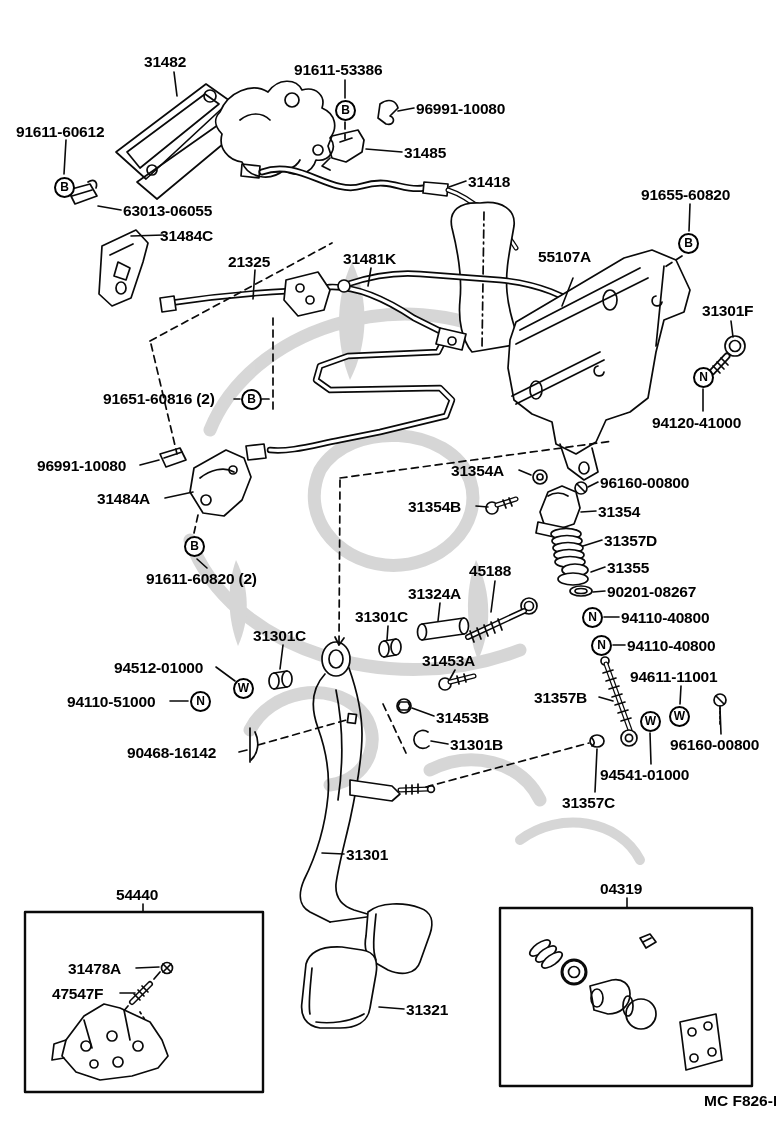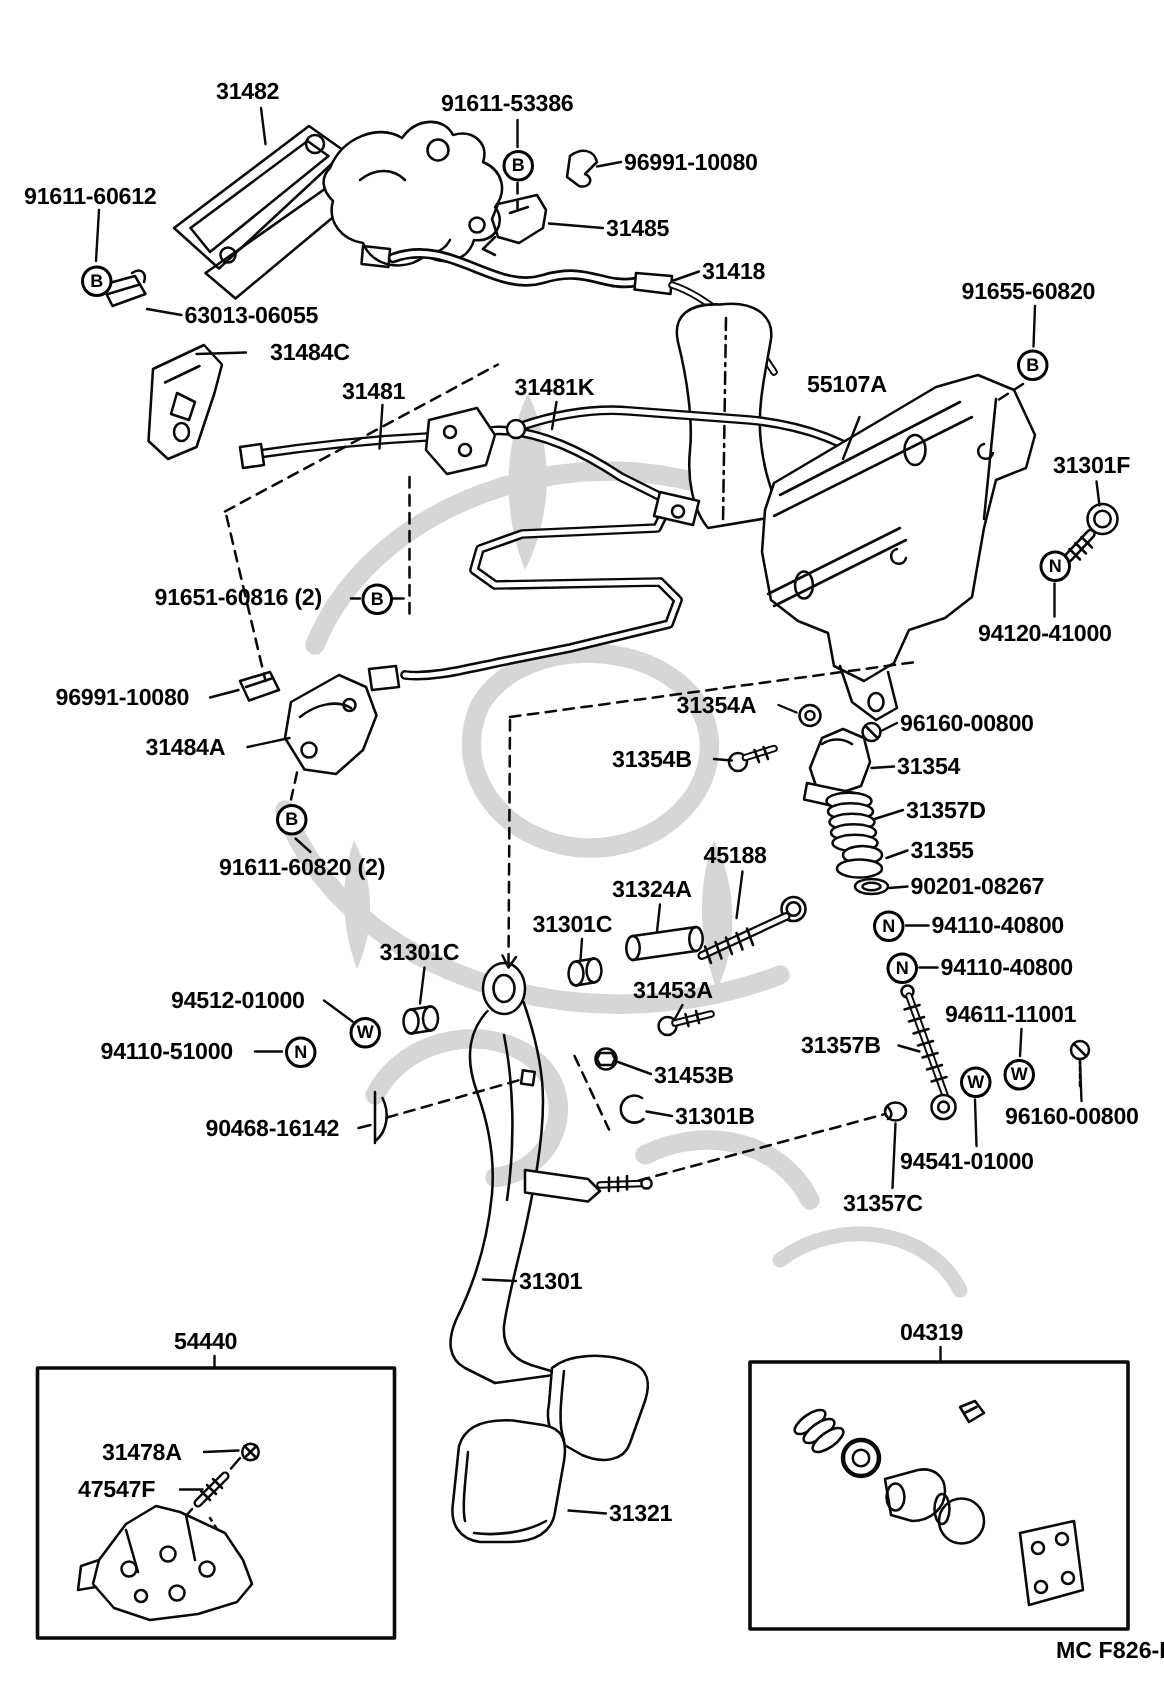"31484C" div.lbl { left: 180px -> 160px }
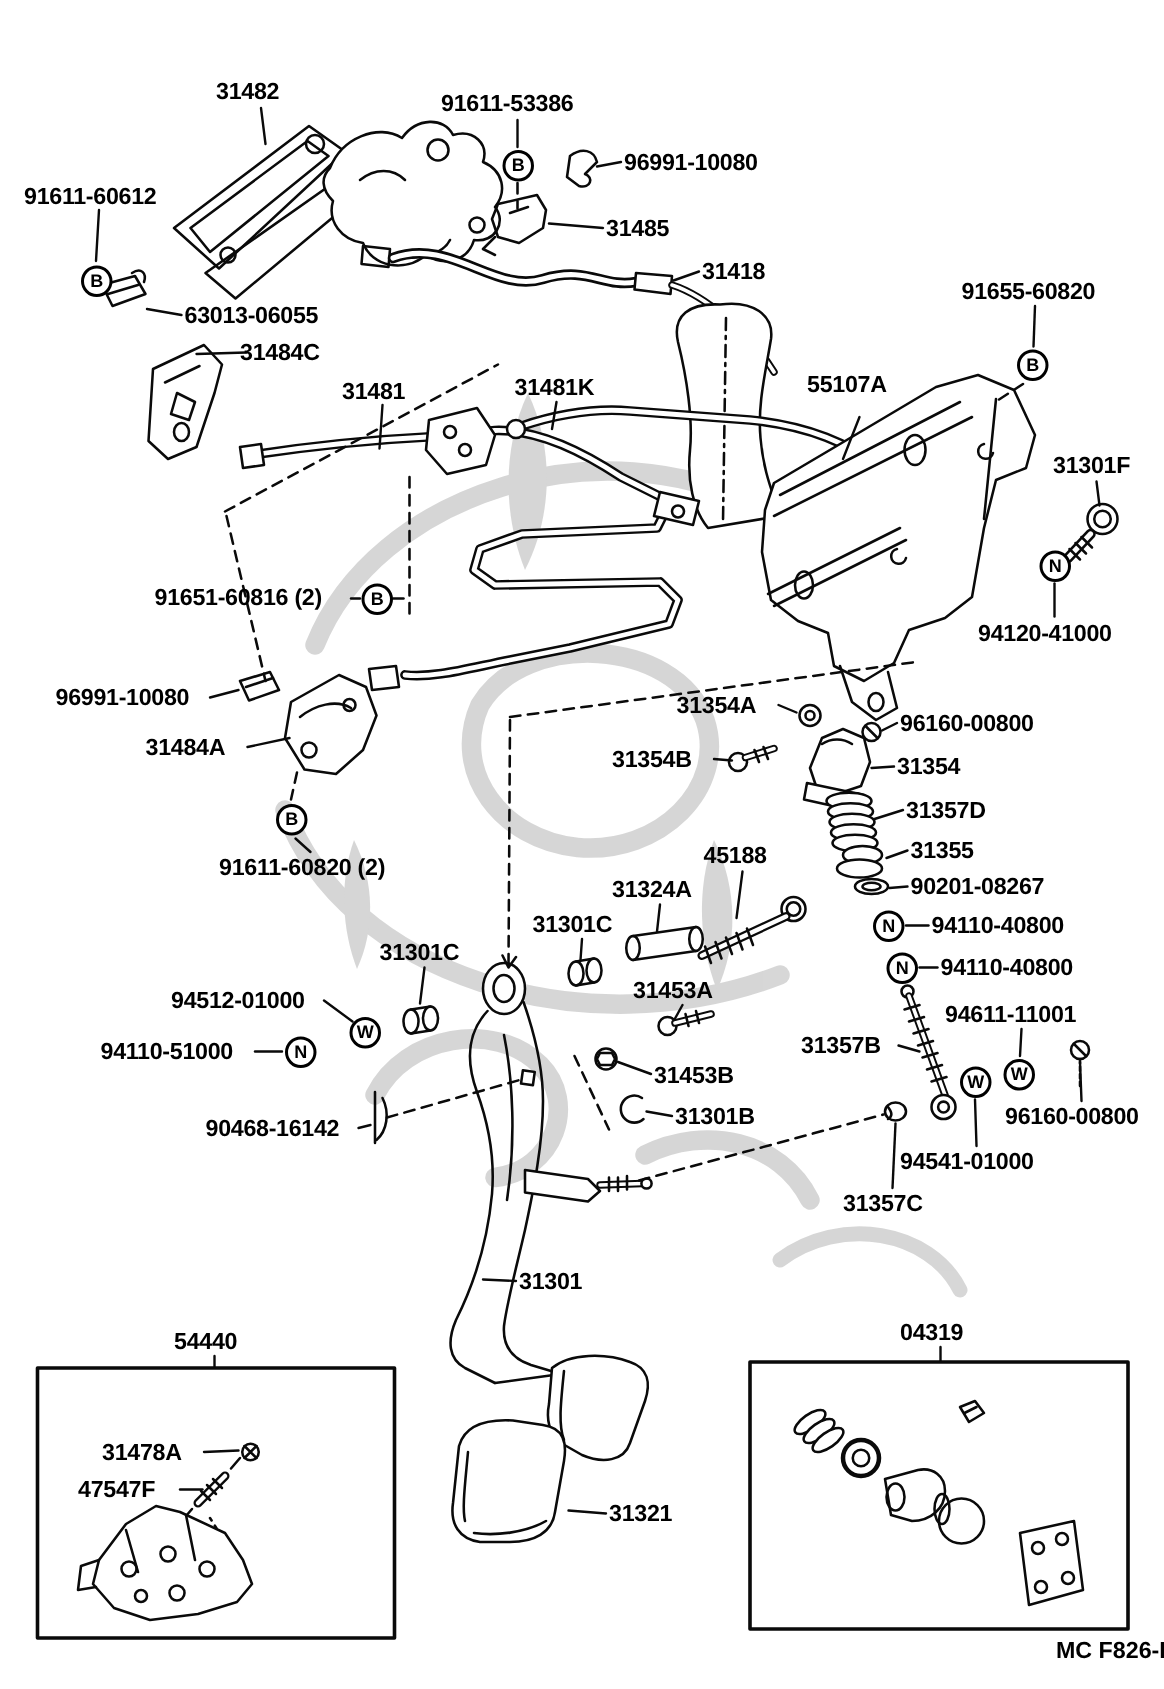"31481" div.lbl { text: 31481 -> 21325 }
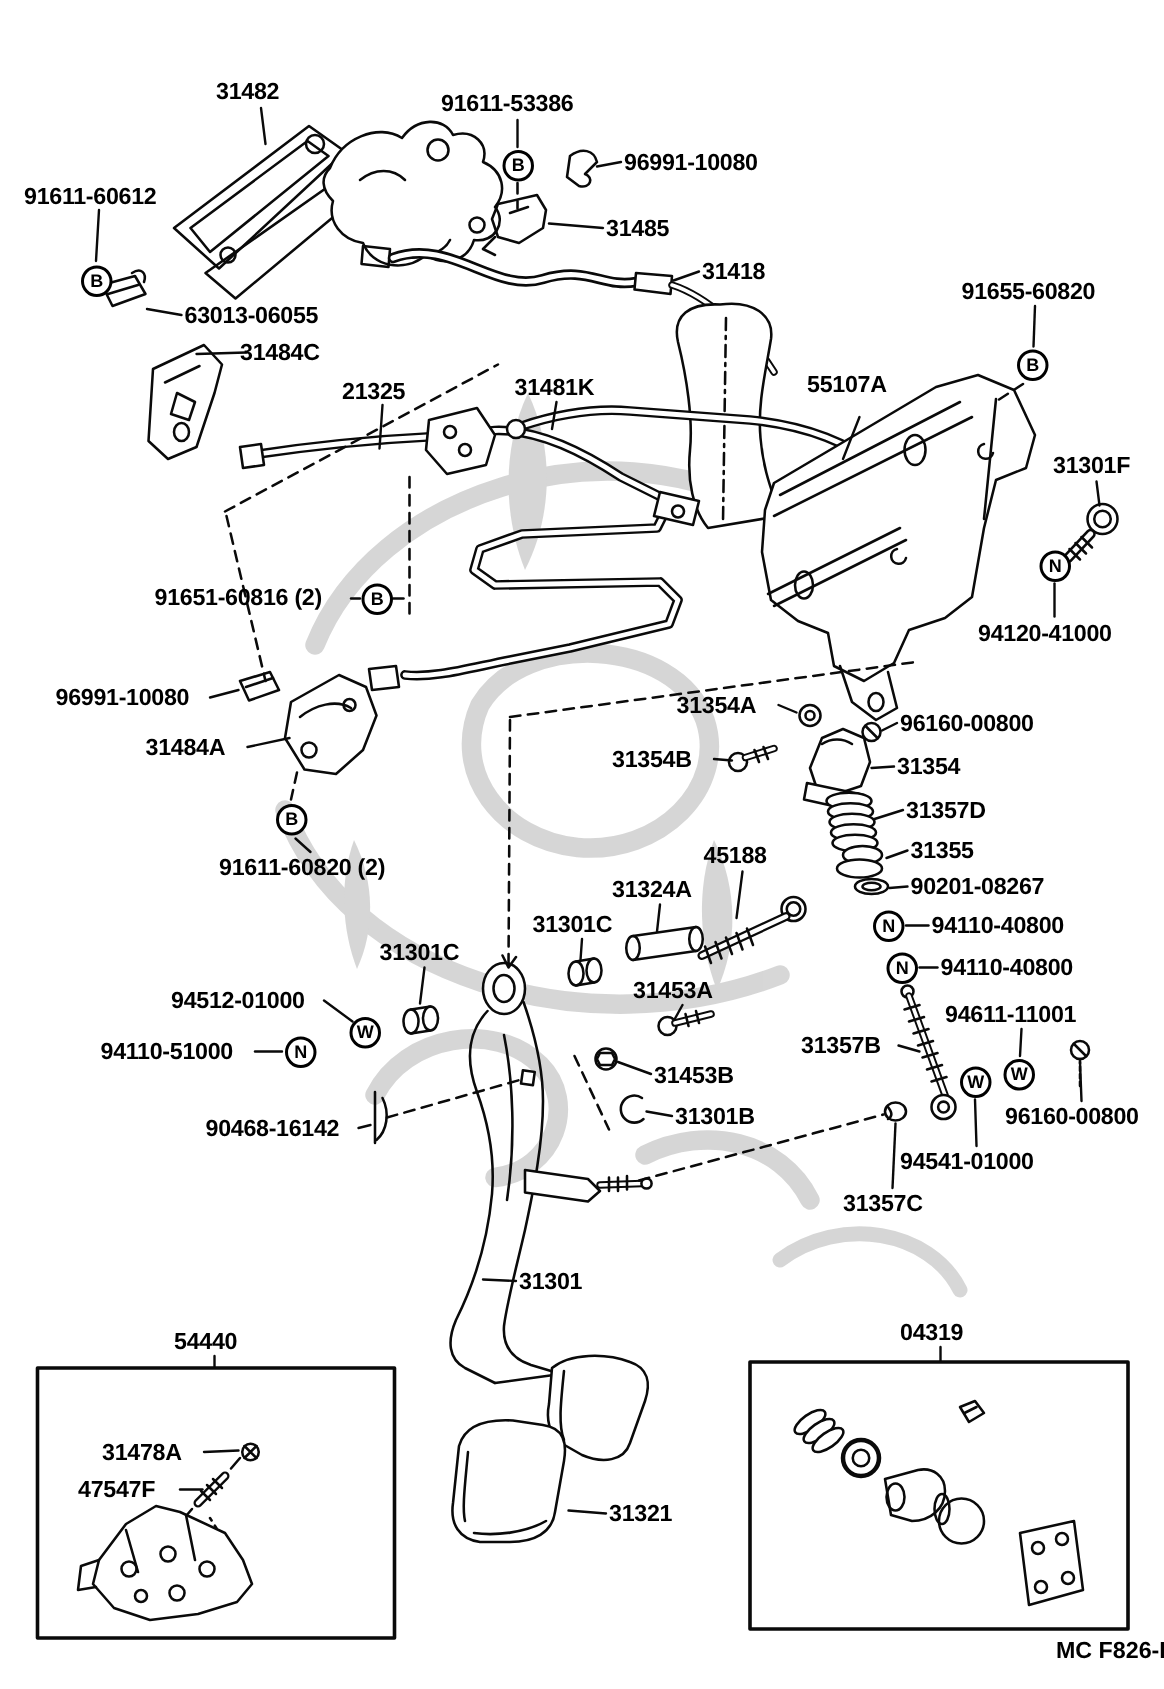"90468-16142" div.lbl { left: 137px -> 127px }
